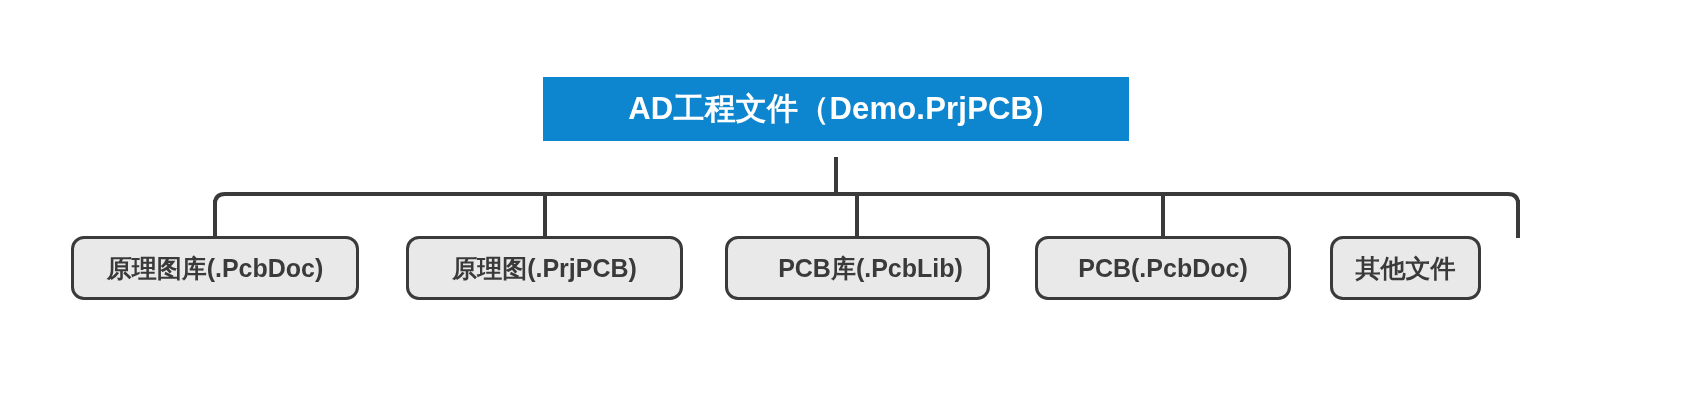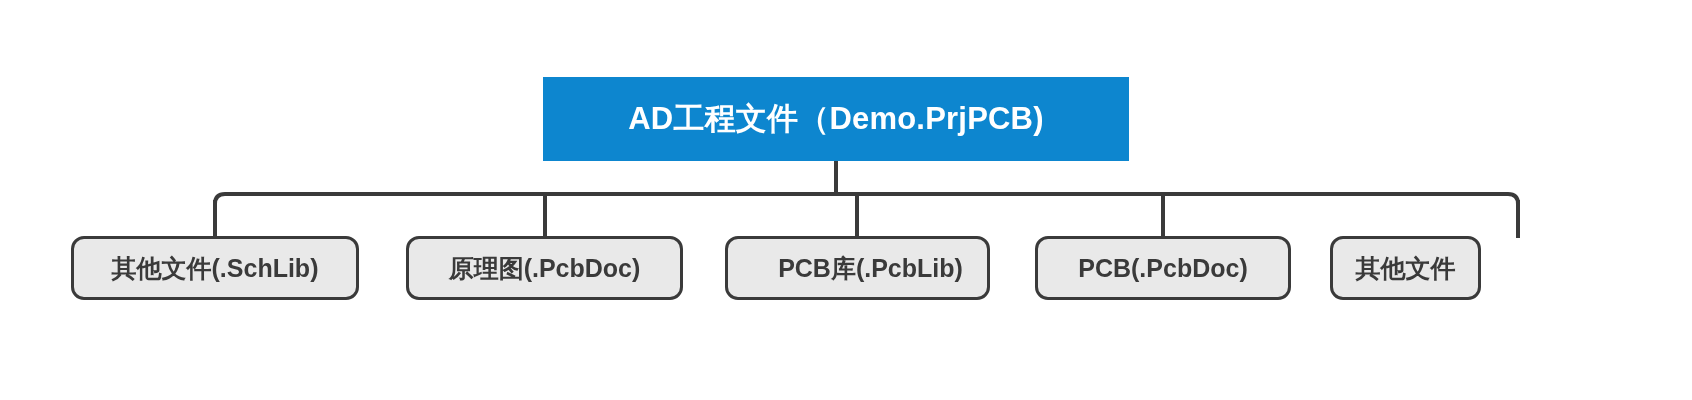"AD工程文件（Demo.PrjPCB)" .node-root { height: 84px -> 64px }
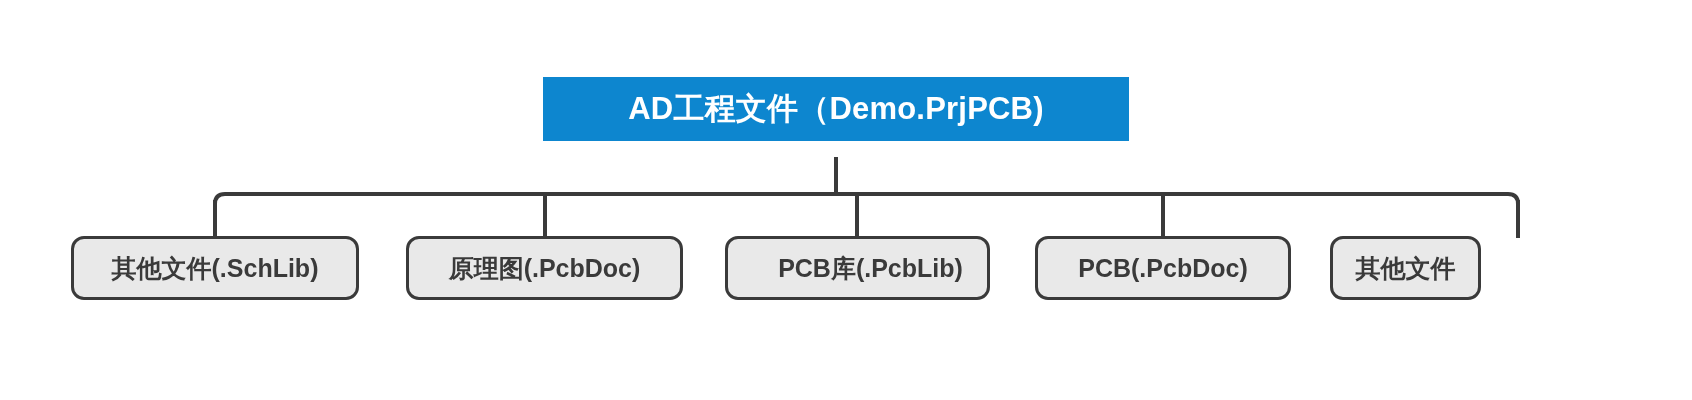"其他文件(.SchLib)" div.node { text: 其他文件(.SchLib -> 原理图库(.PcbDoc }
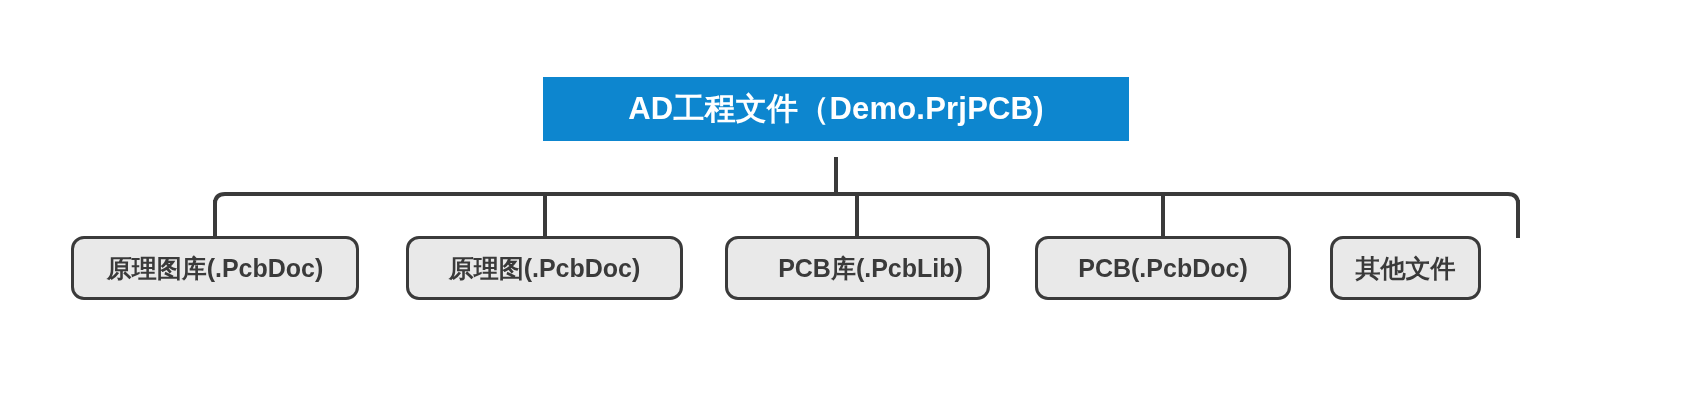"原理图(.PcbDoc)" div.node { text: .PcbDoc -> .PrjPCB }
